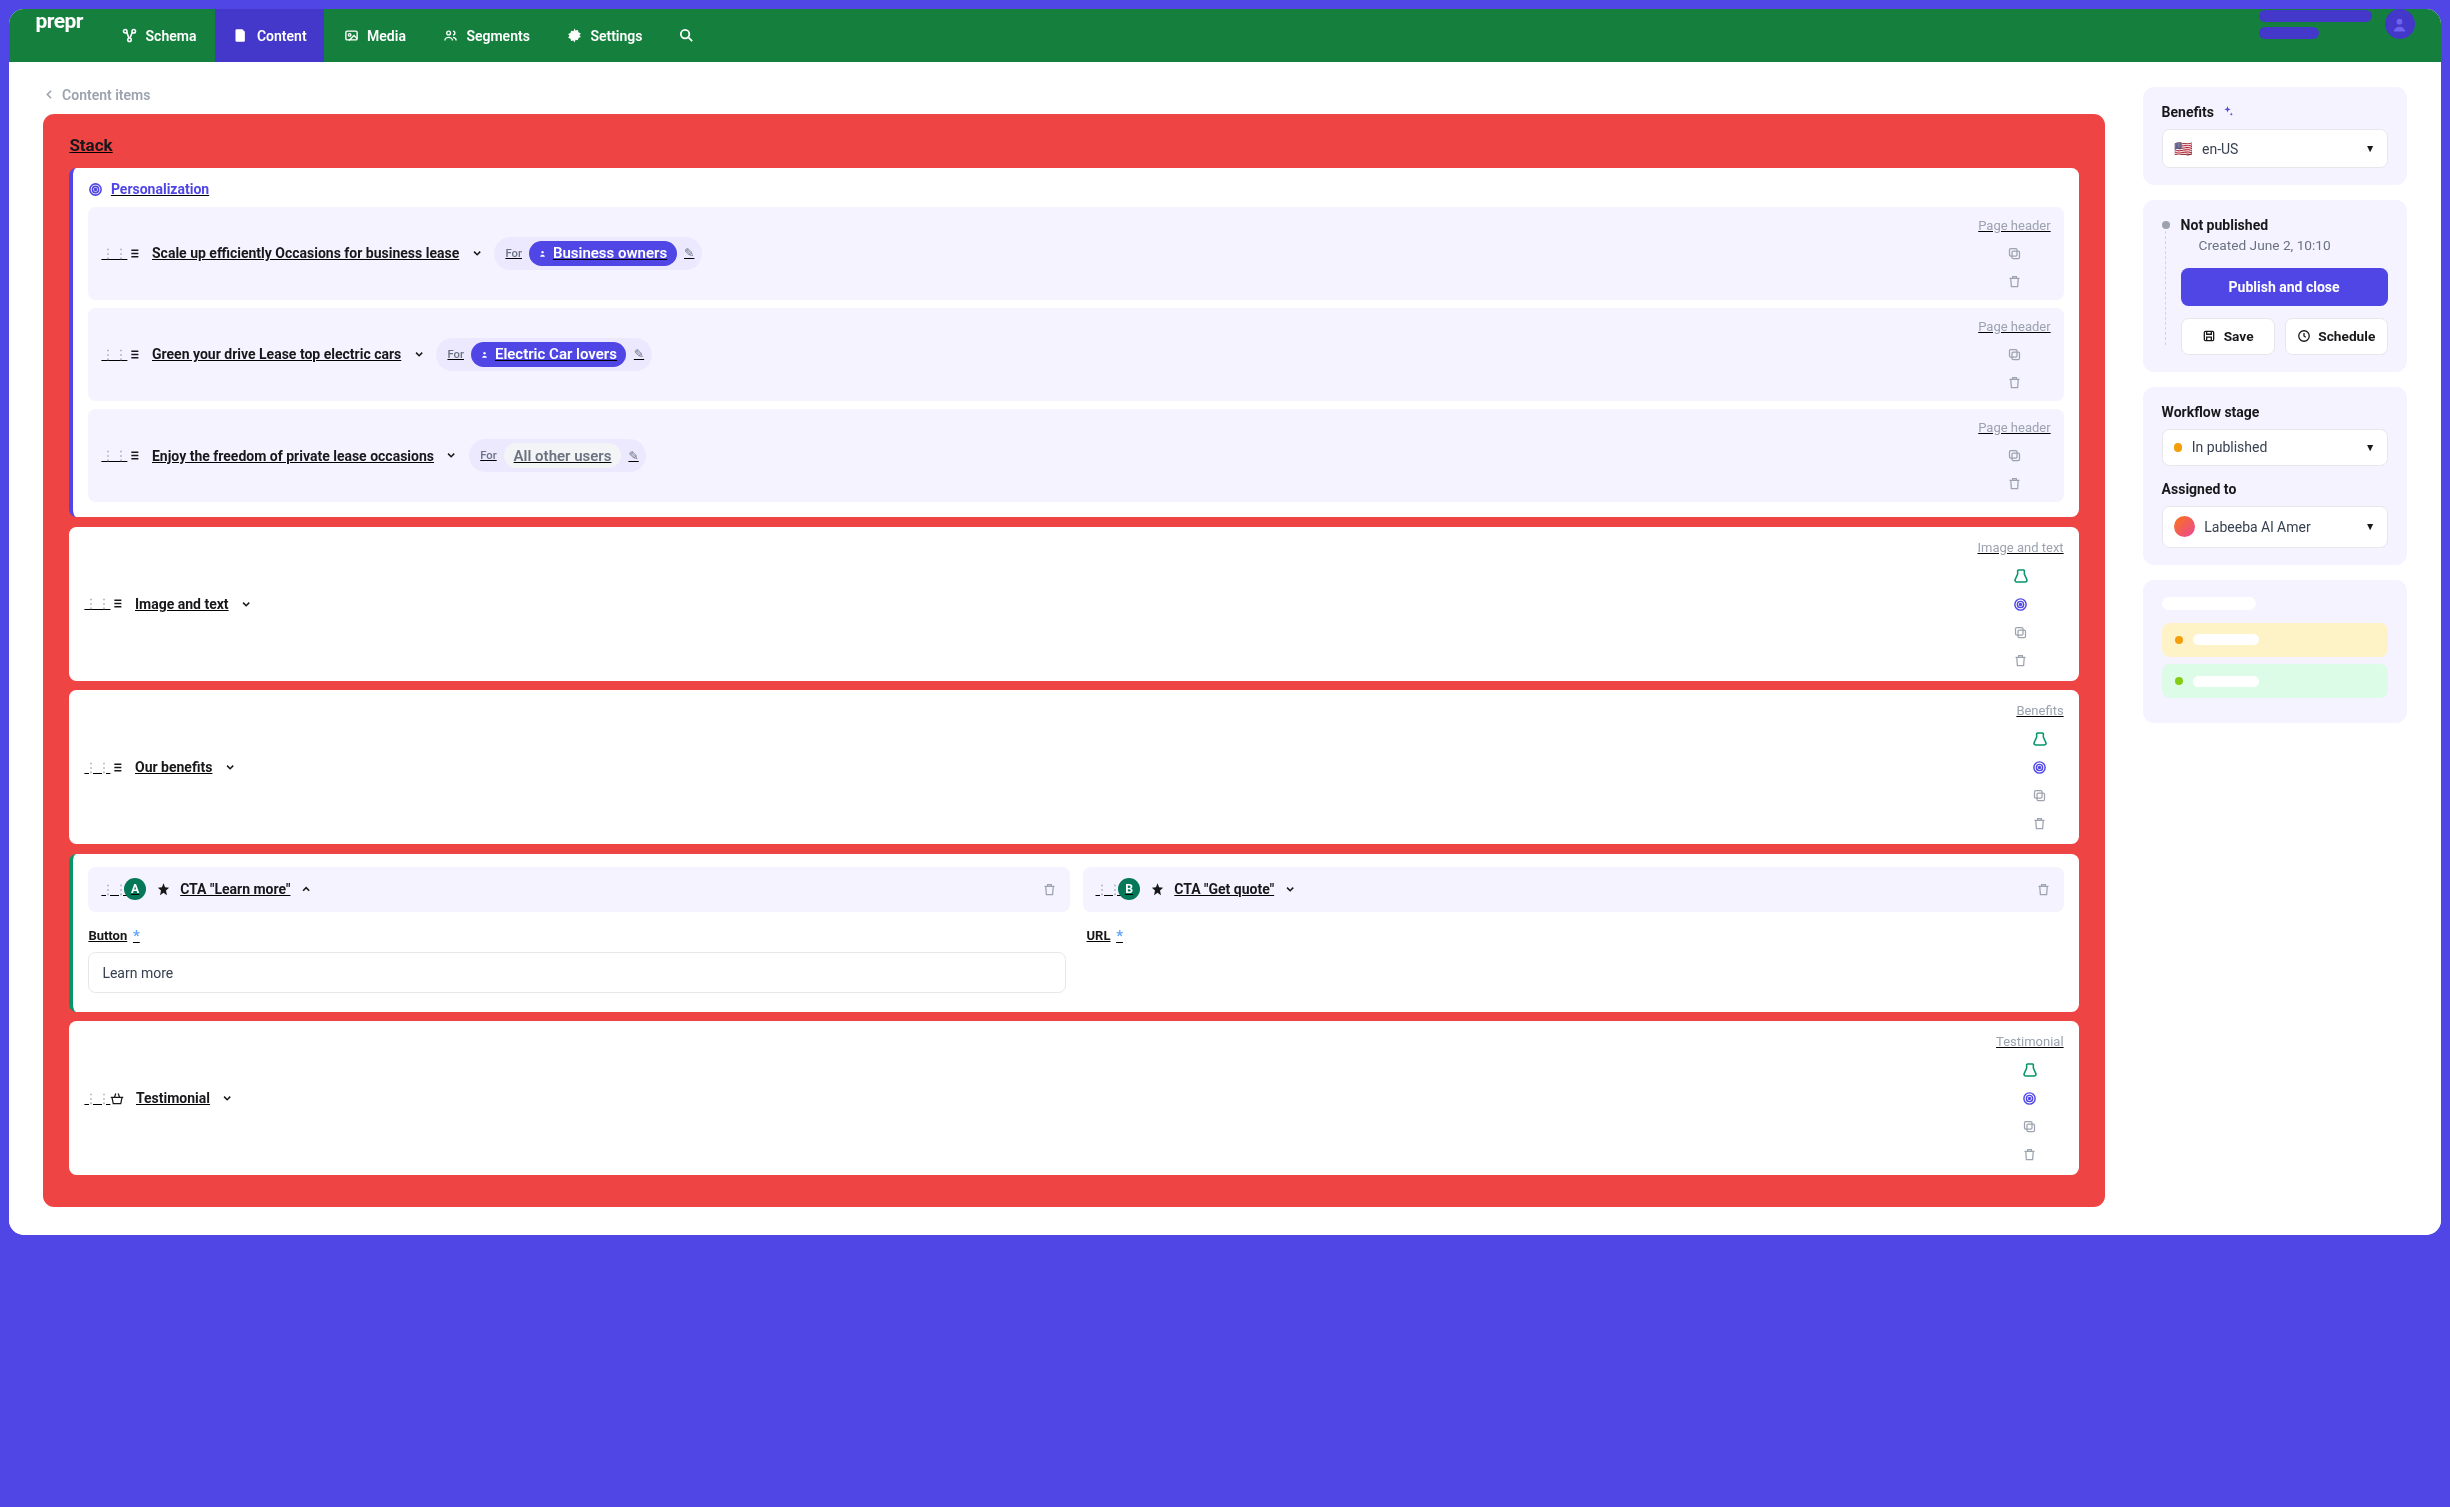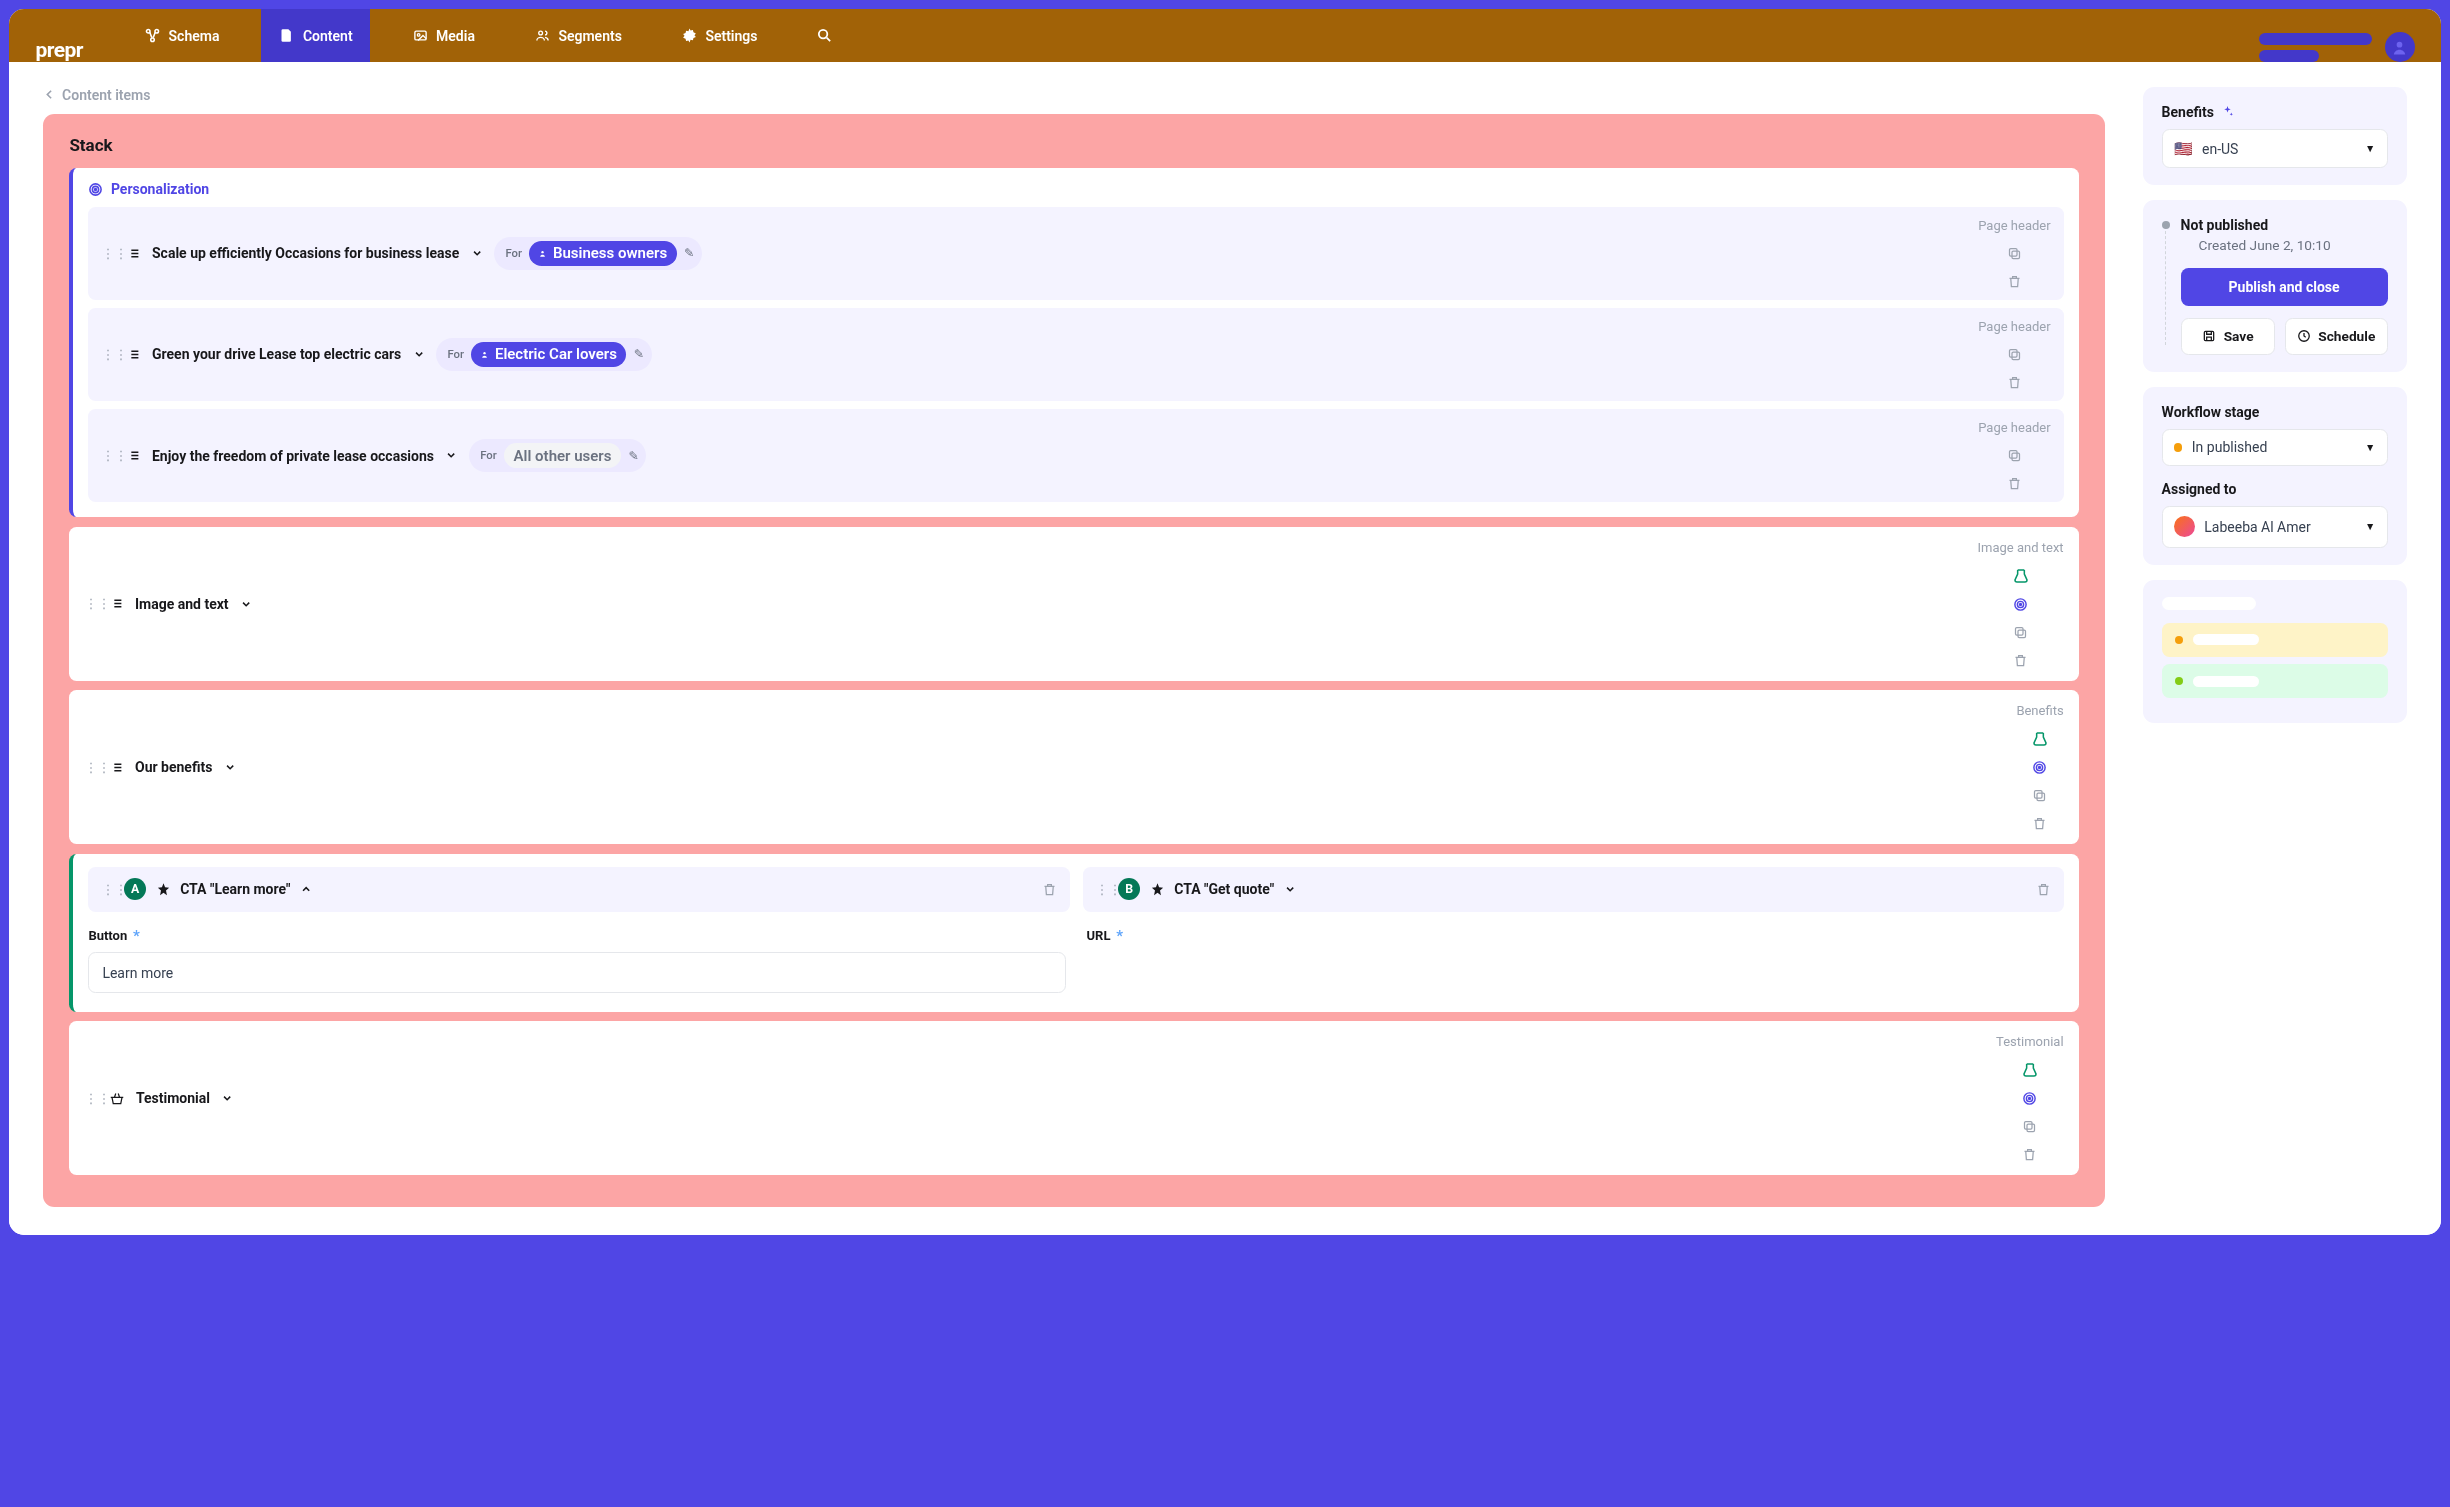"prepr" .topbar { align-items: flex-end -> flex-start; background: #a16207 -> #15803d; gap: 25px -> 2px }
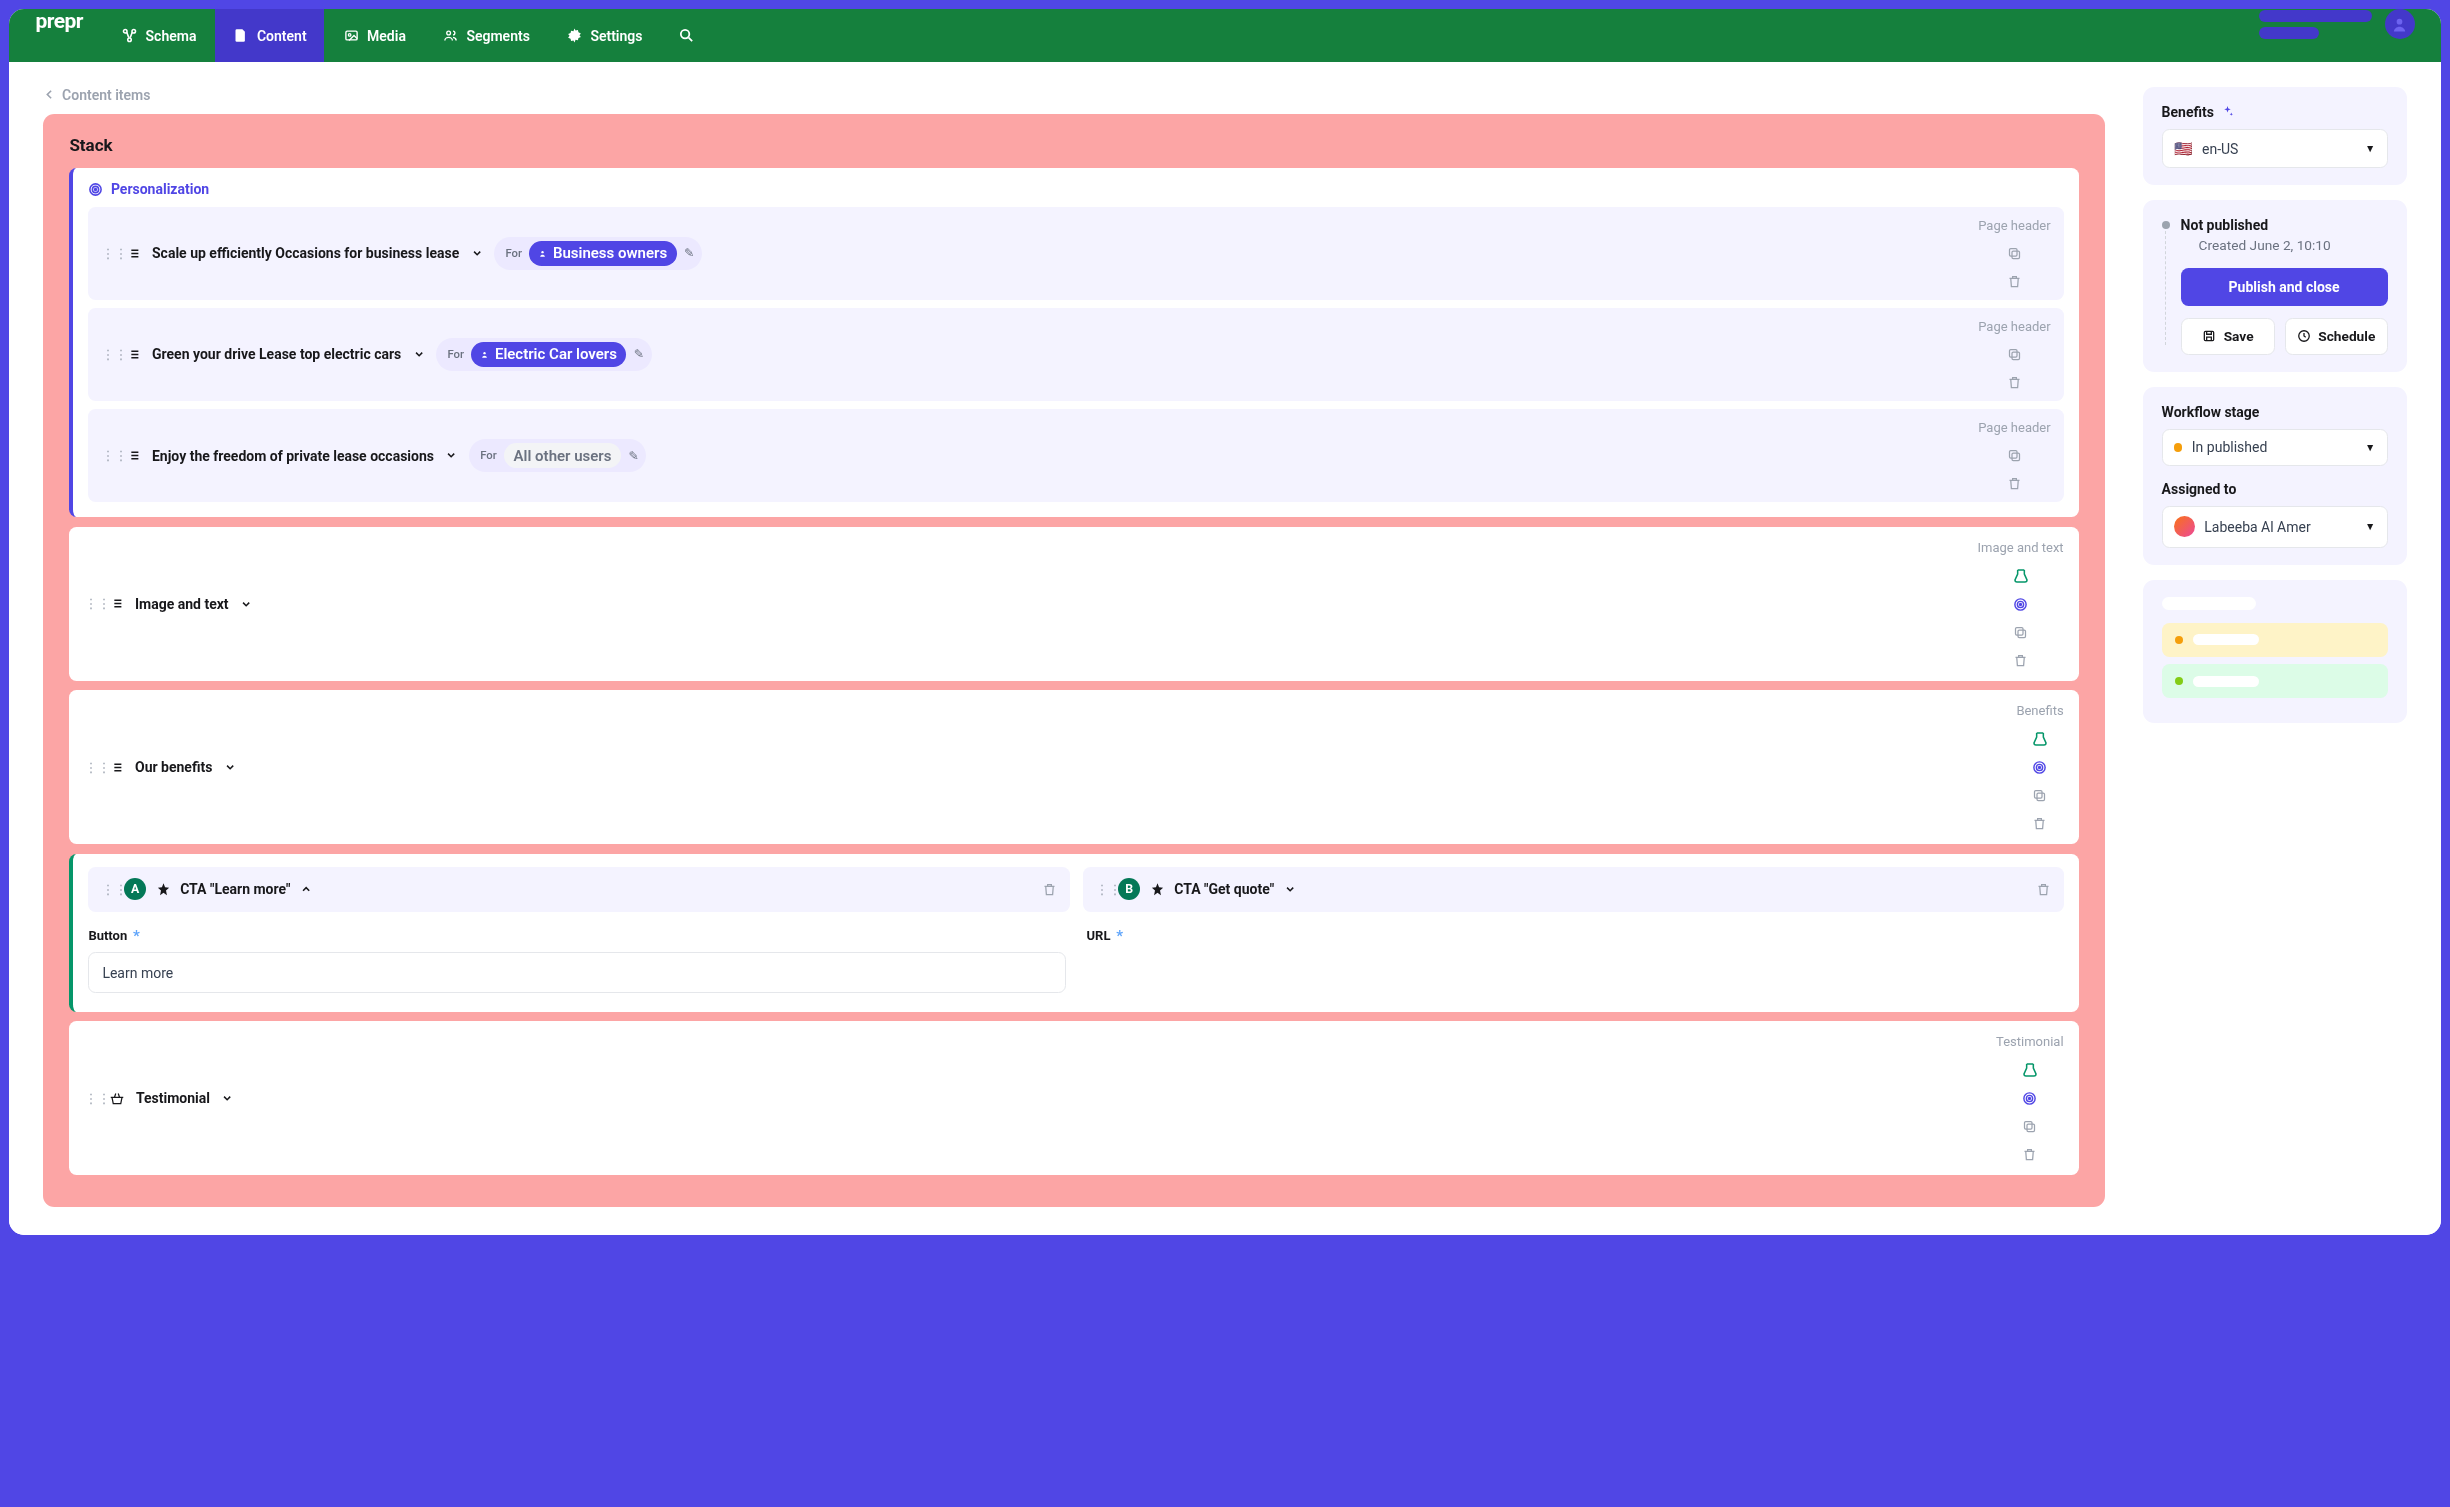"Stack" .stack-card { background: #fca5a5 -> #ef4444; text-decoration: none -> underline }
